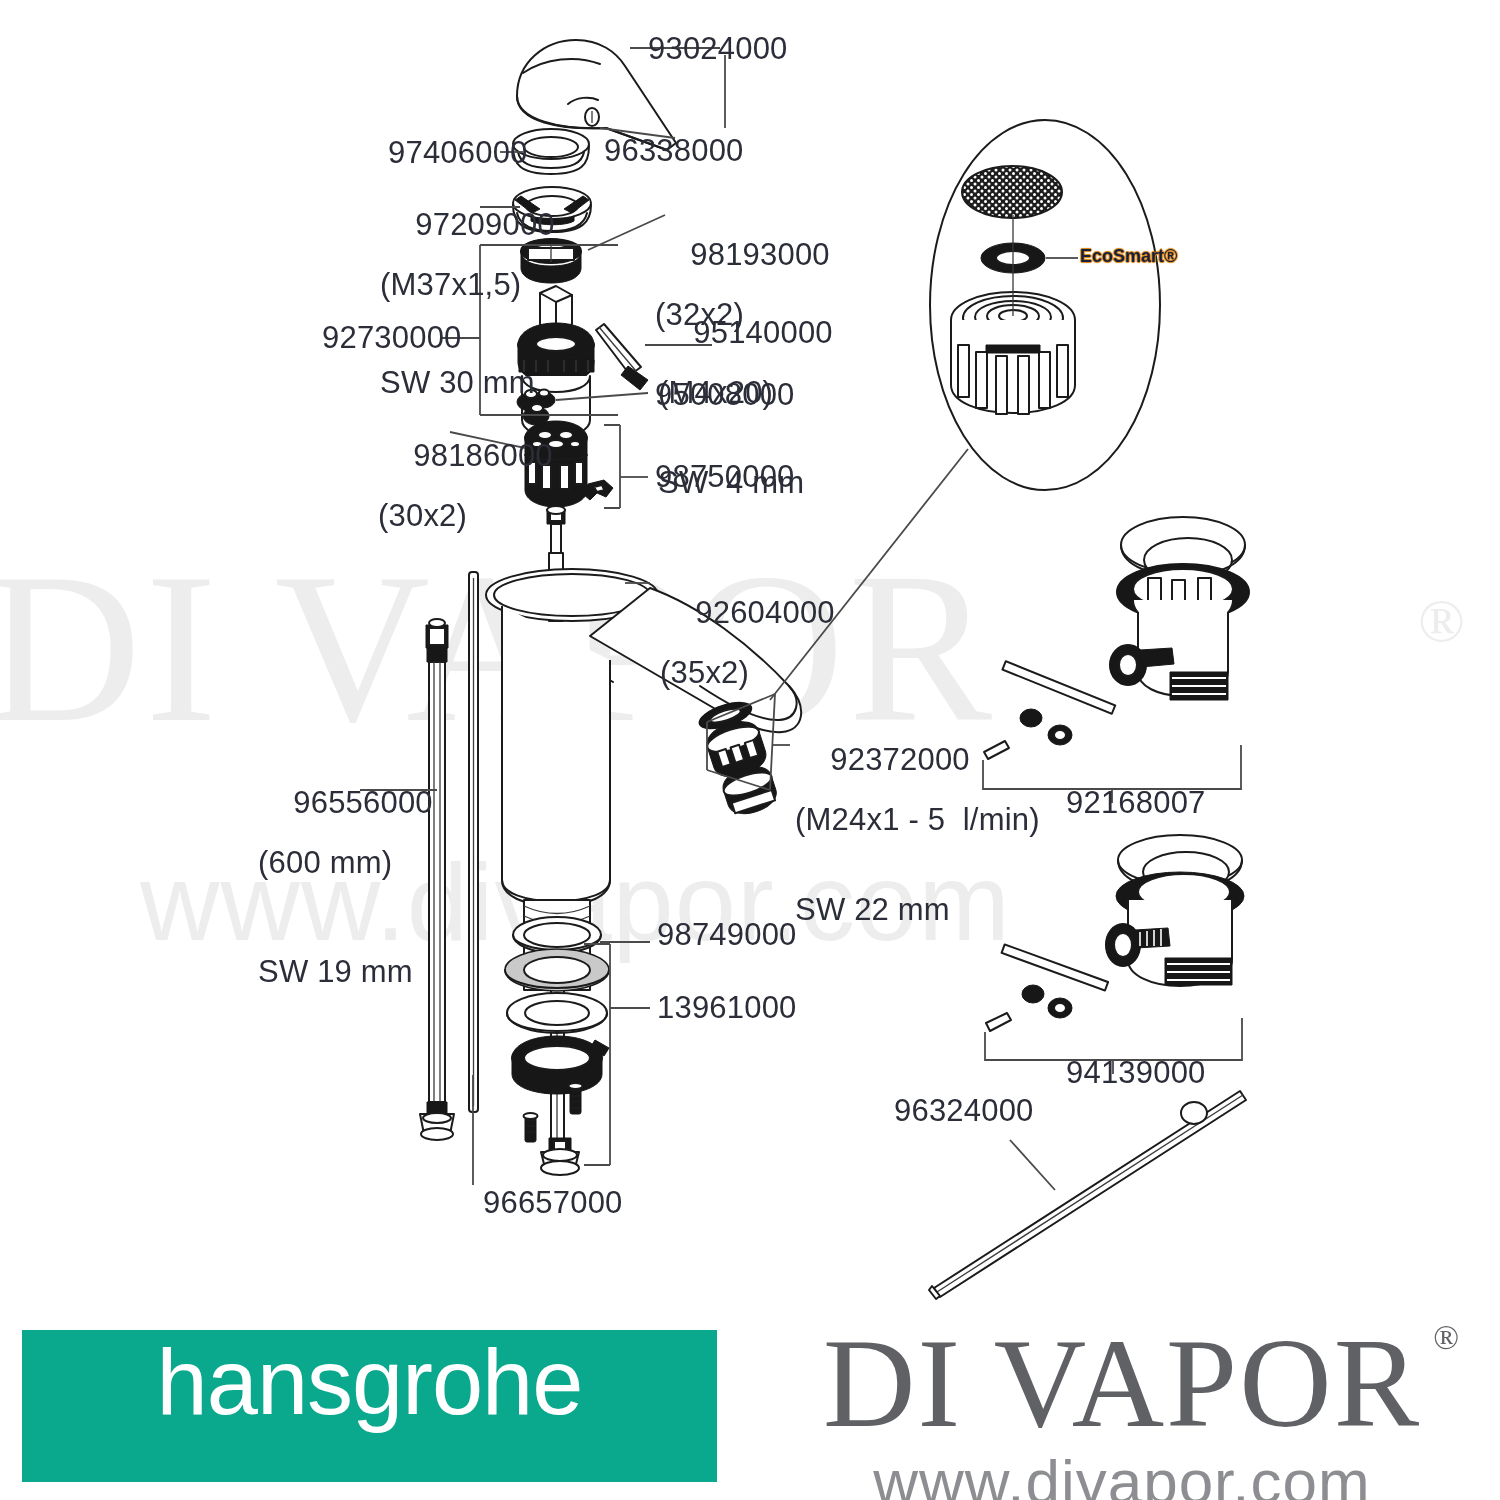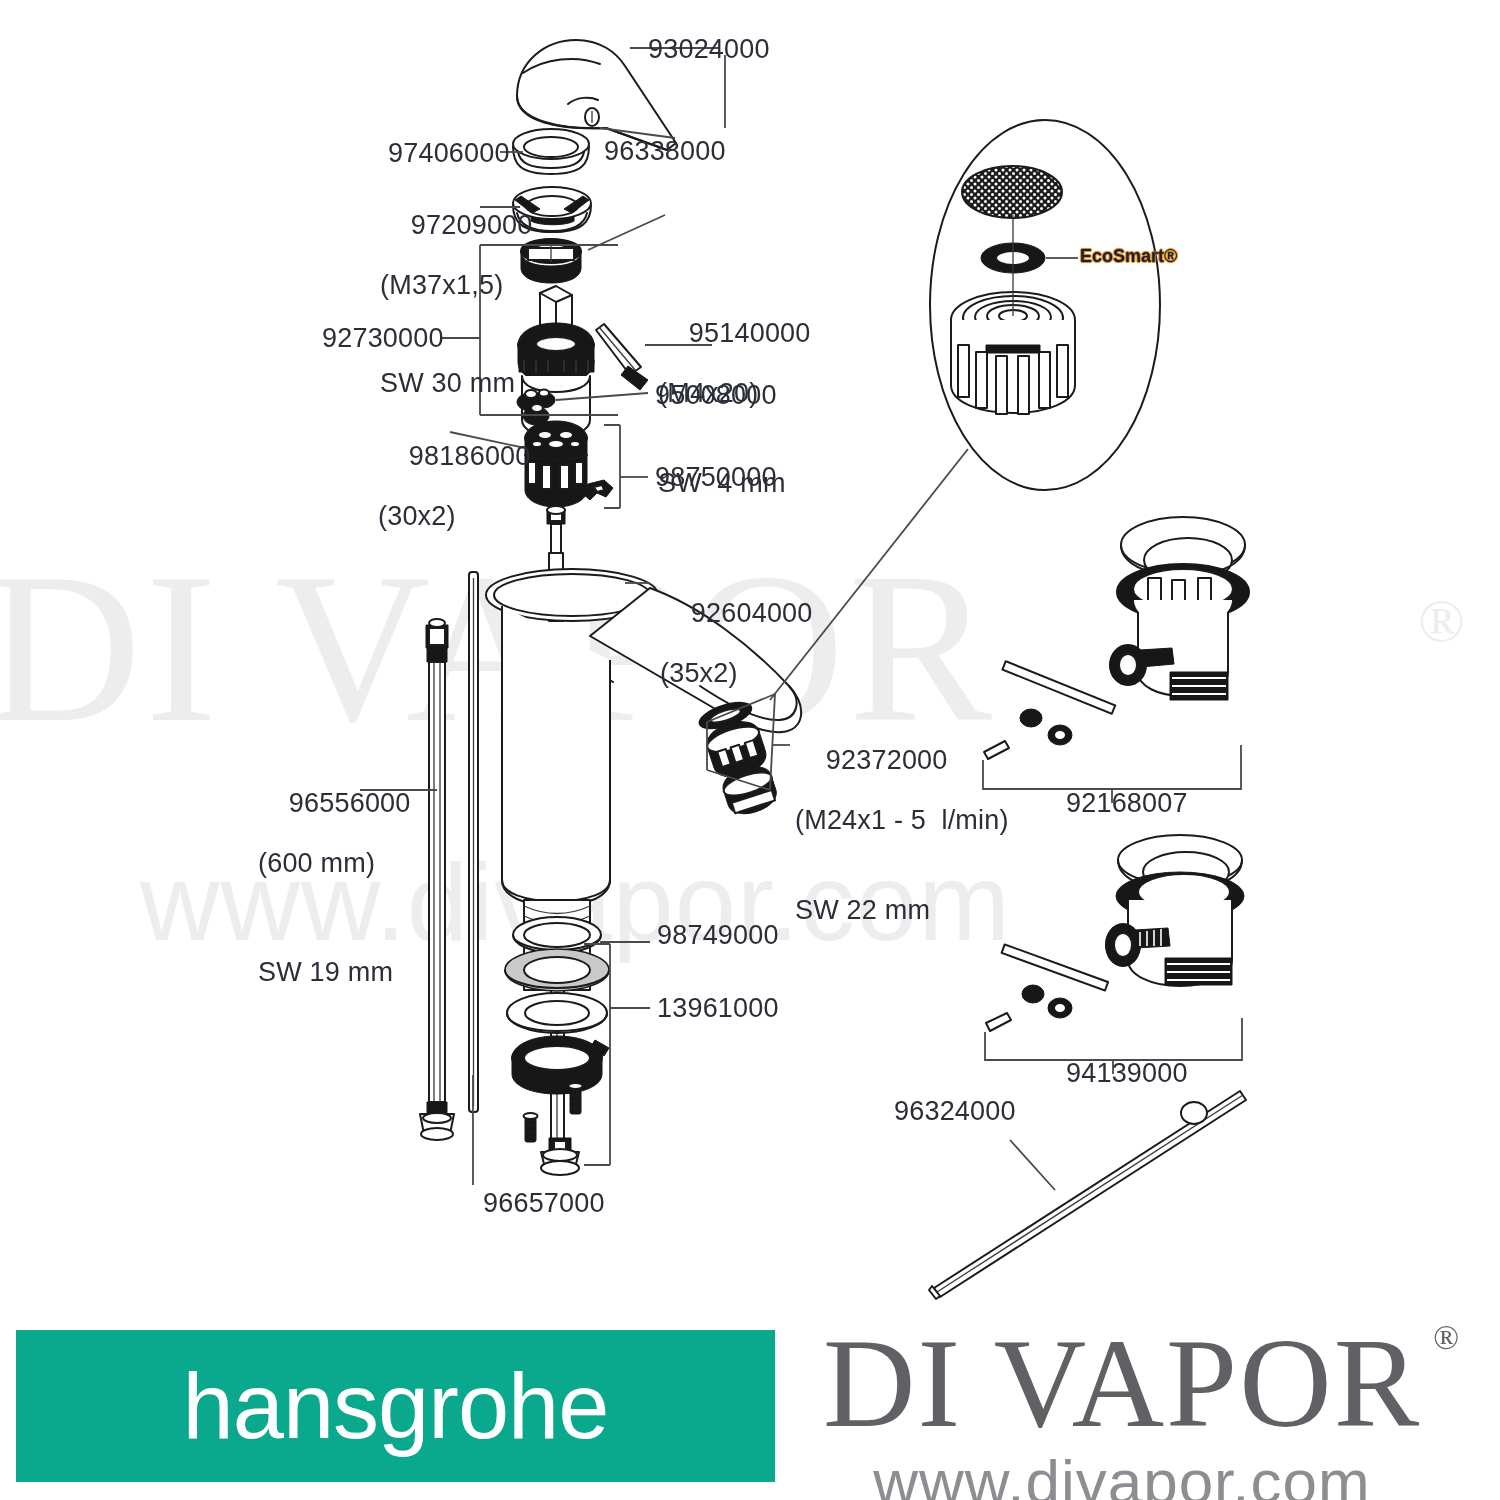"93024000" .lbl { font-size: 27px -> 31px }
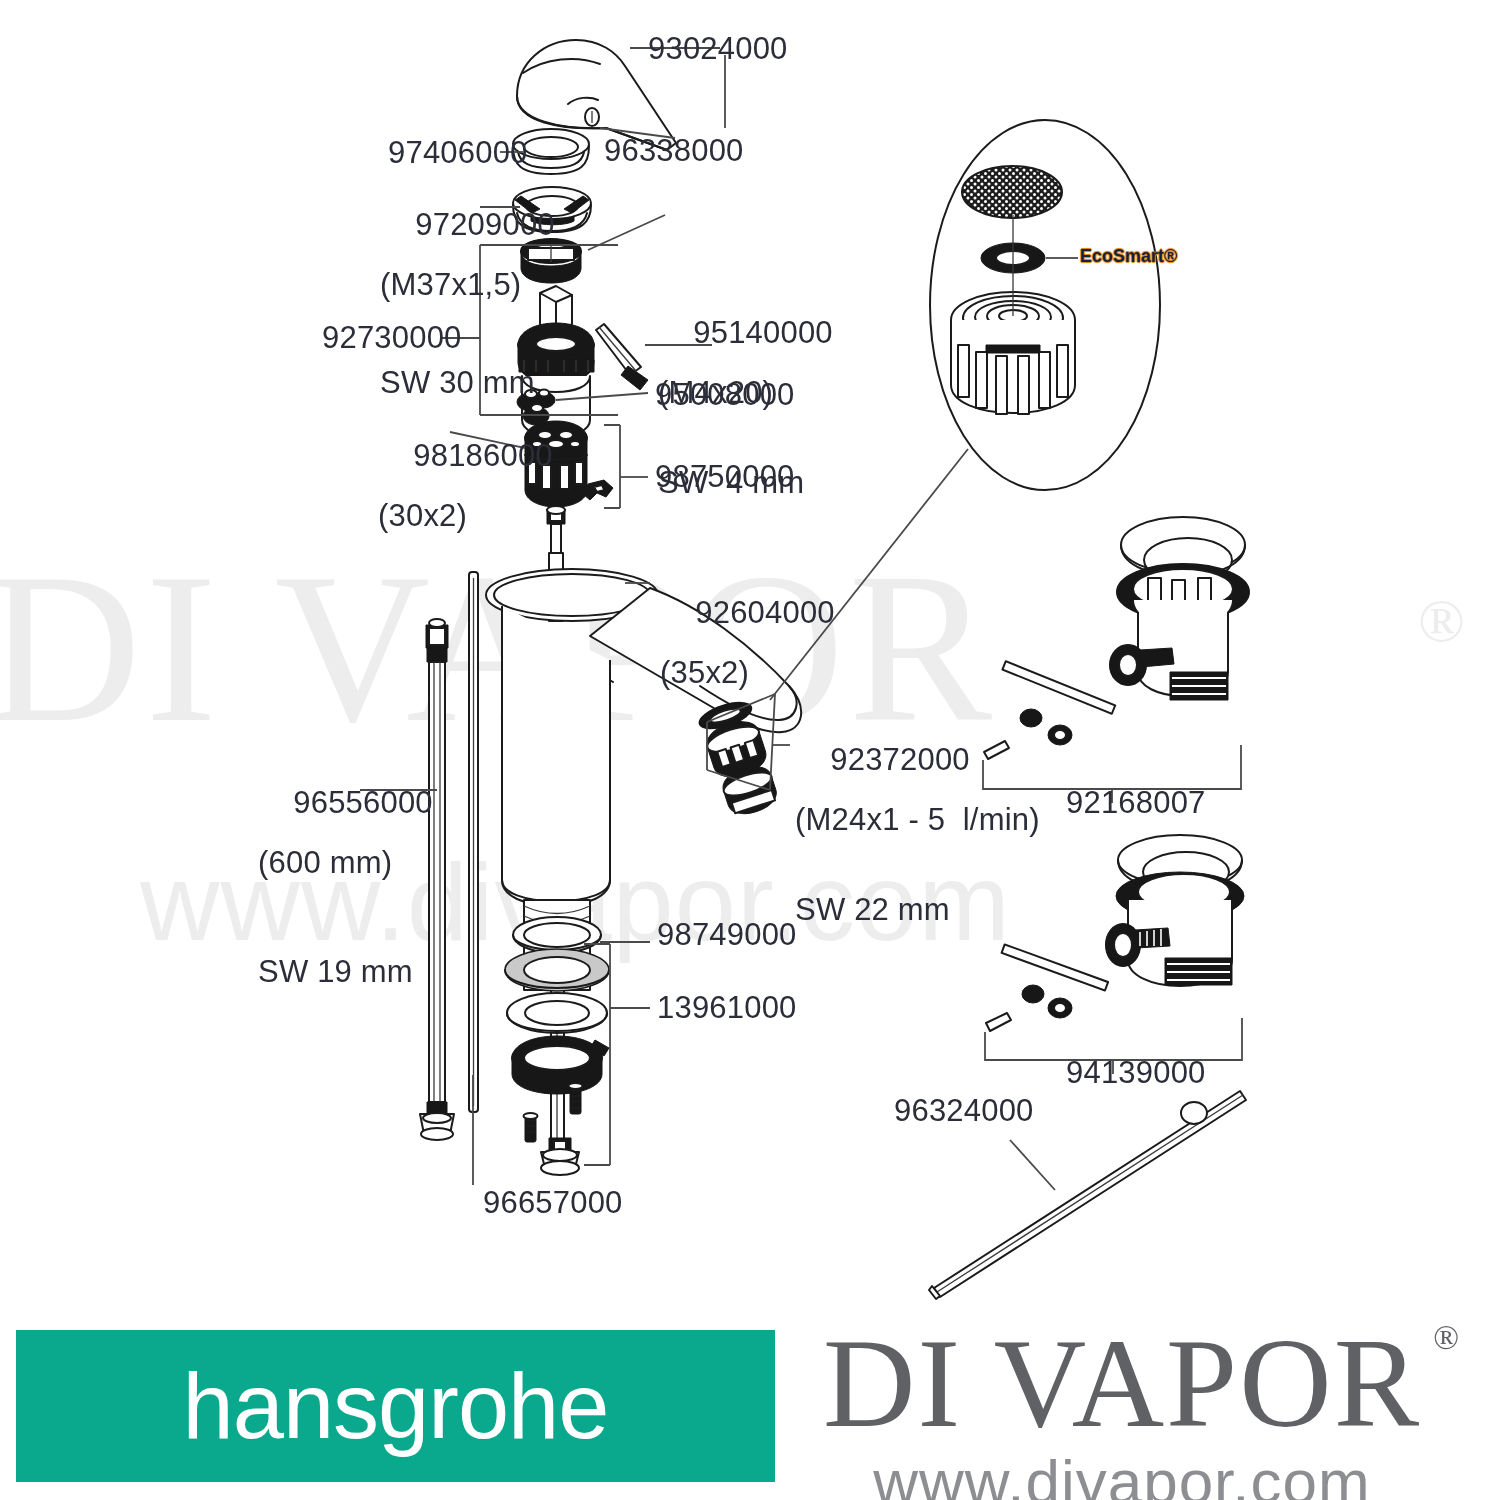"98193000" div.lbl { html: none -> <div> <span>98193000</span> <span>(32x2)</span> </div> }
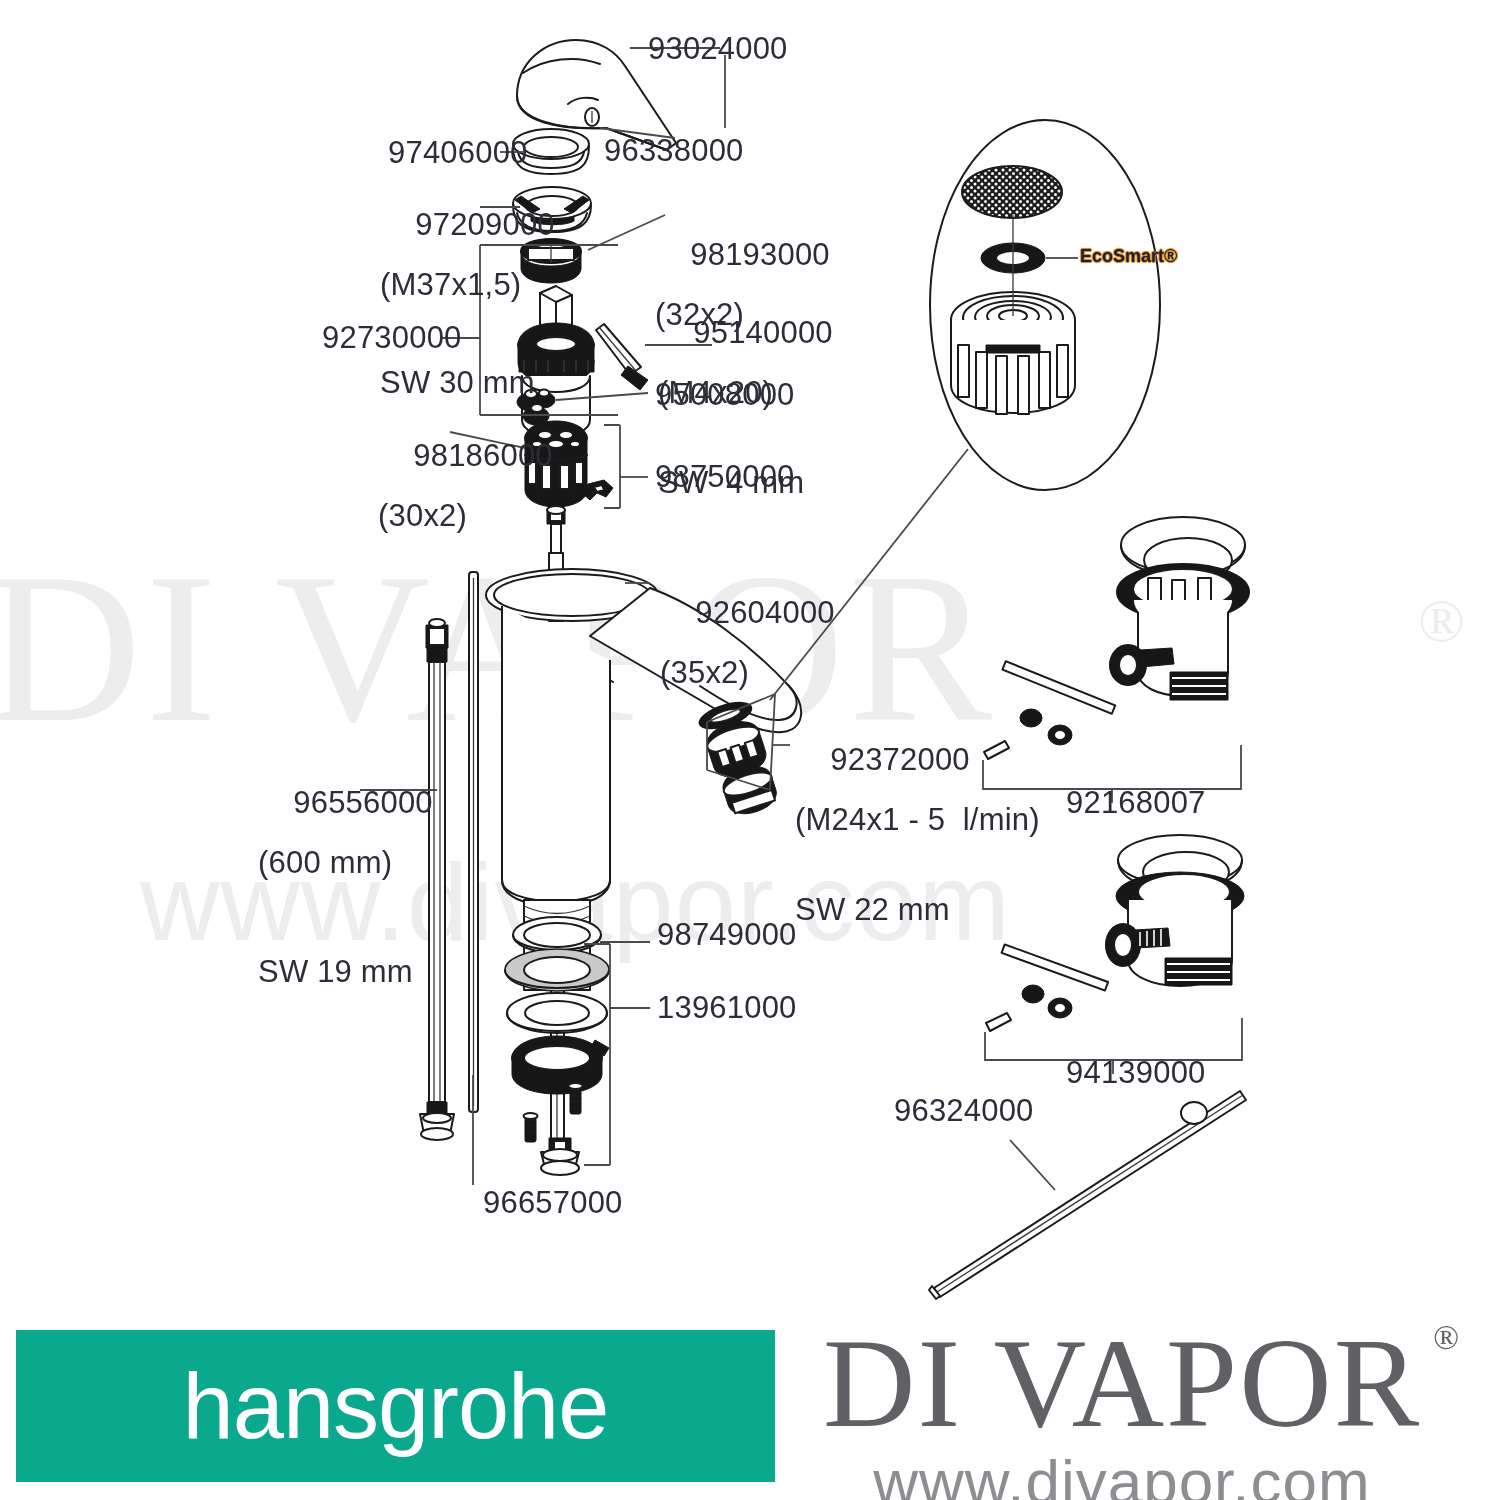"hansgrohe" #hg { align-items: center -> none; left: 16px -> 22px; width: 759px -> 695px }
